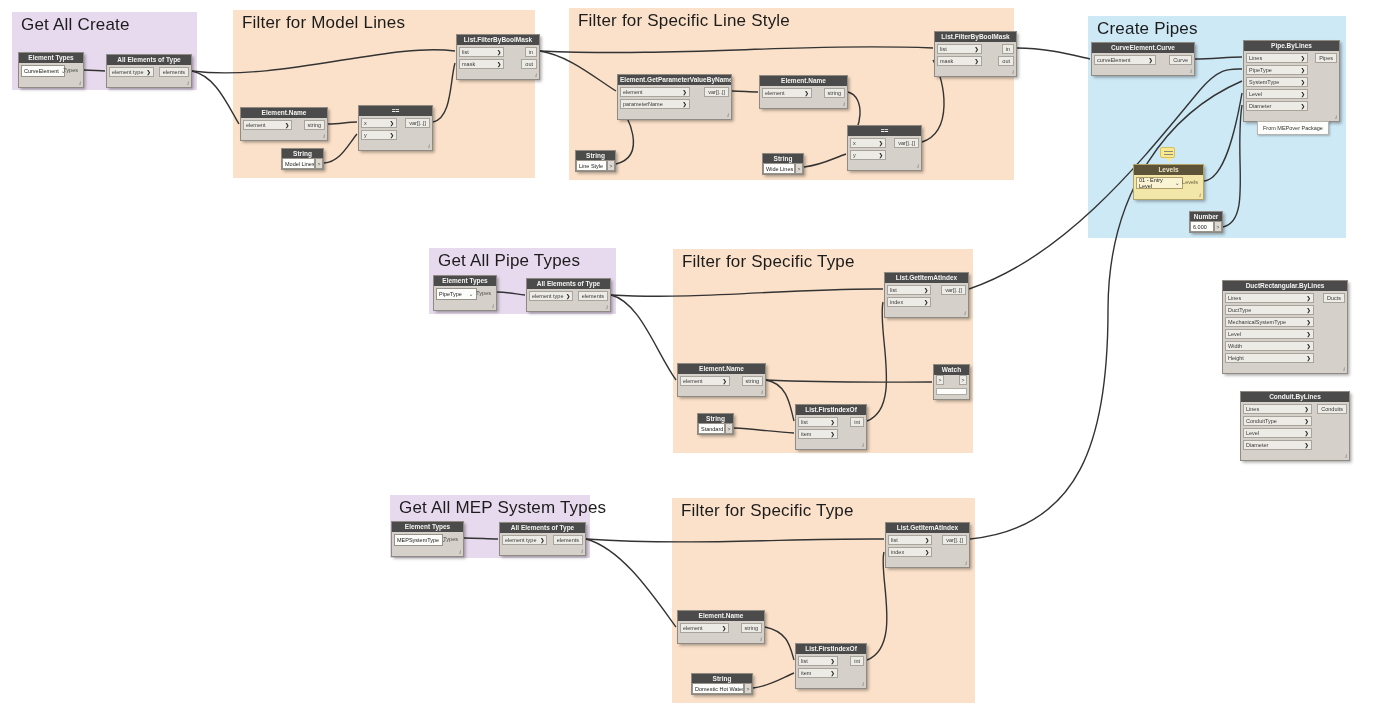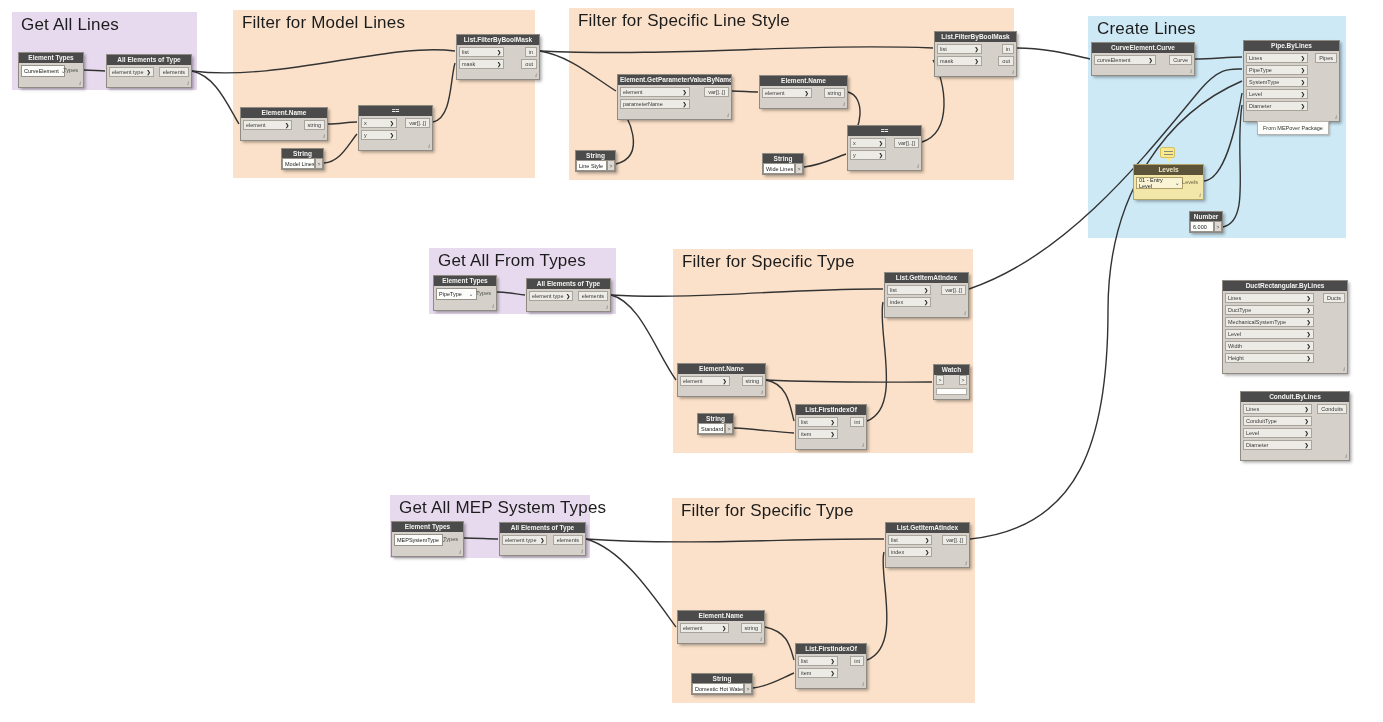"Get All Lines" div.group-title { text: Lines -> Create }
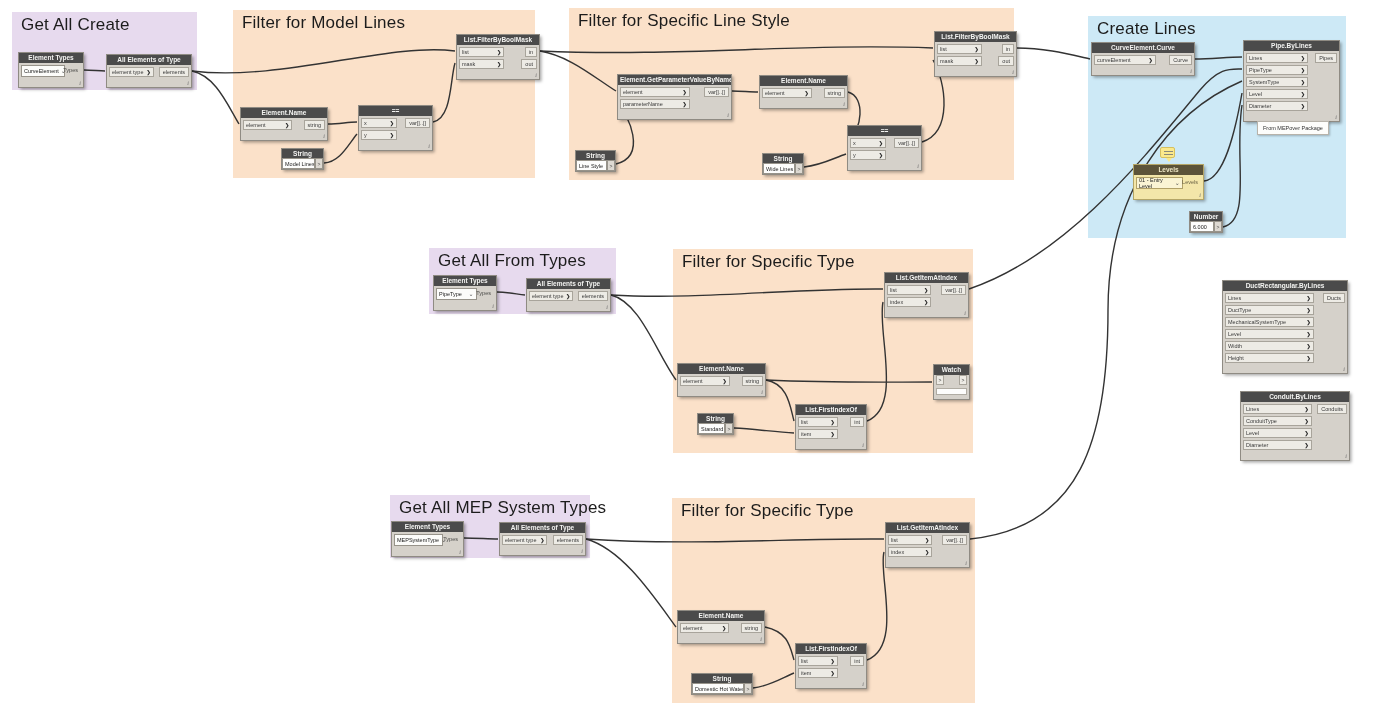"Create Lines" div.group-title { text: Lines -> Pipes }
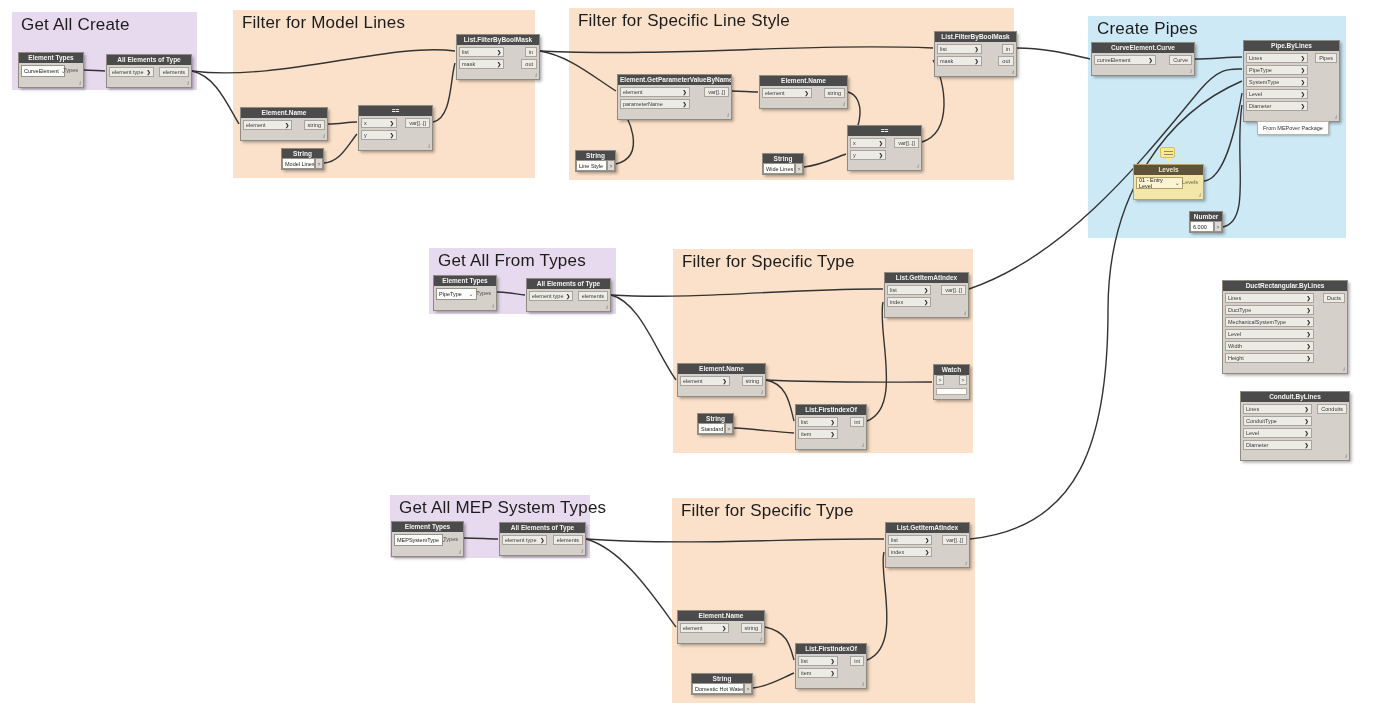"Get All From Types" div.group-title { text: From -> Pipe }
